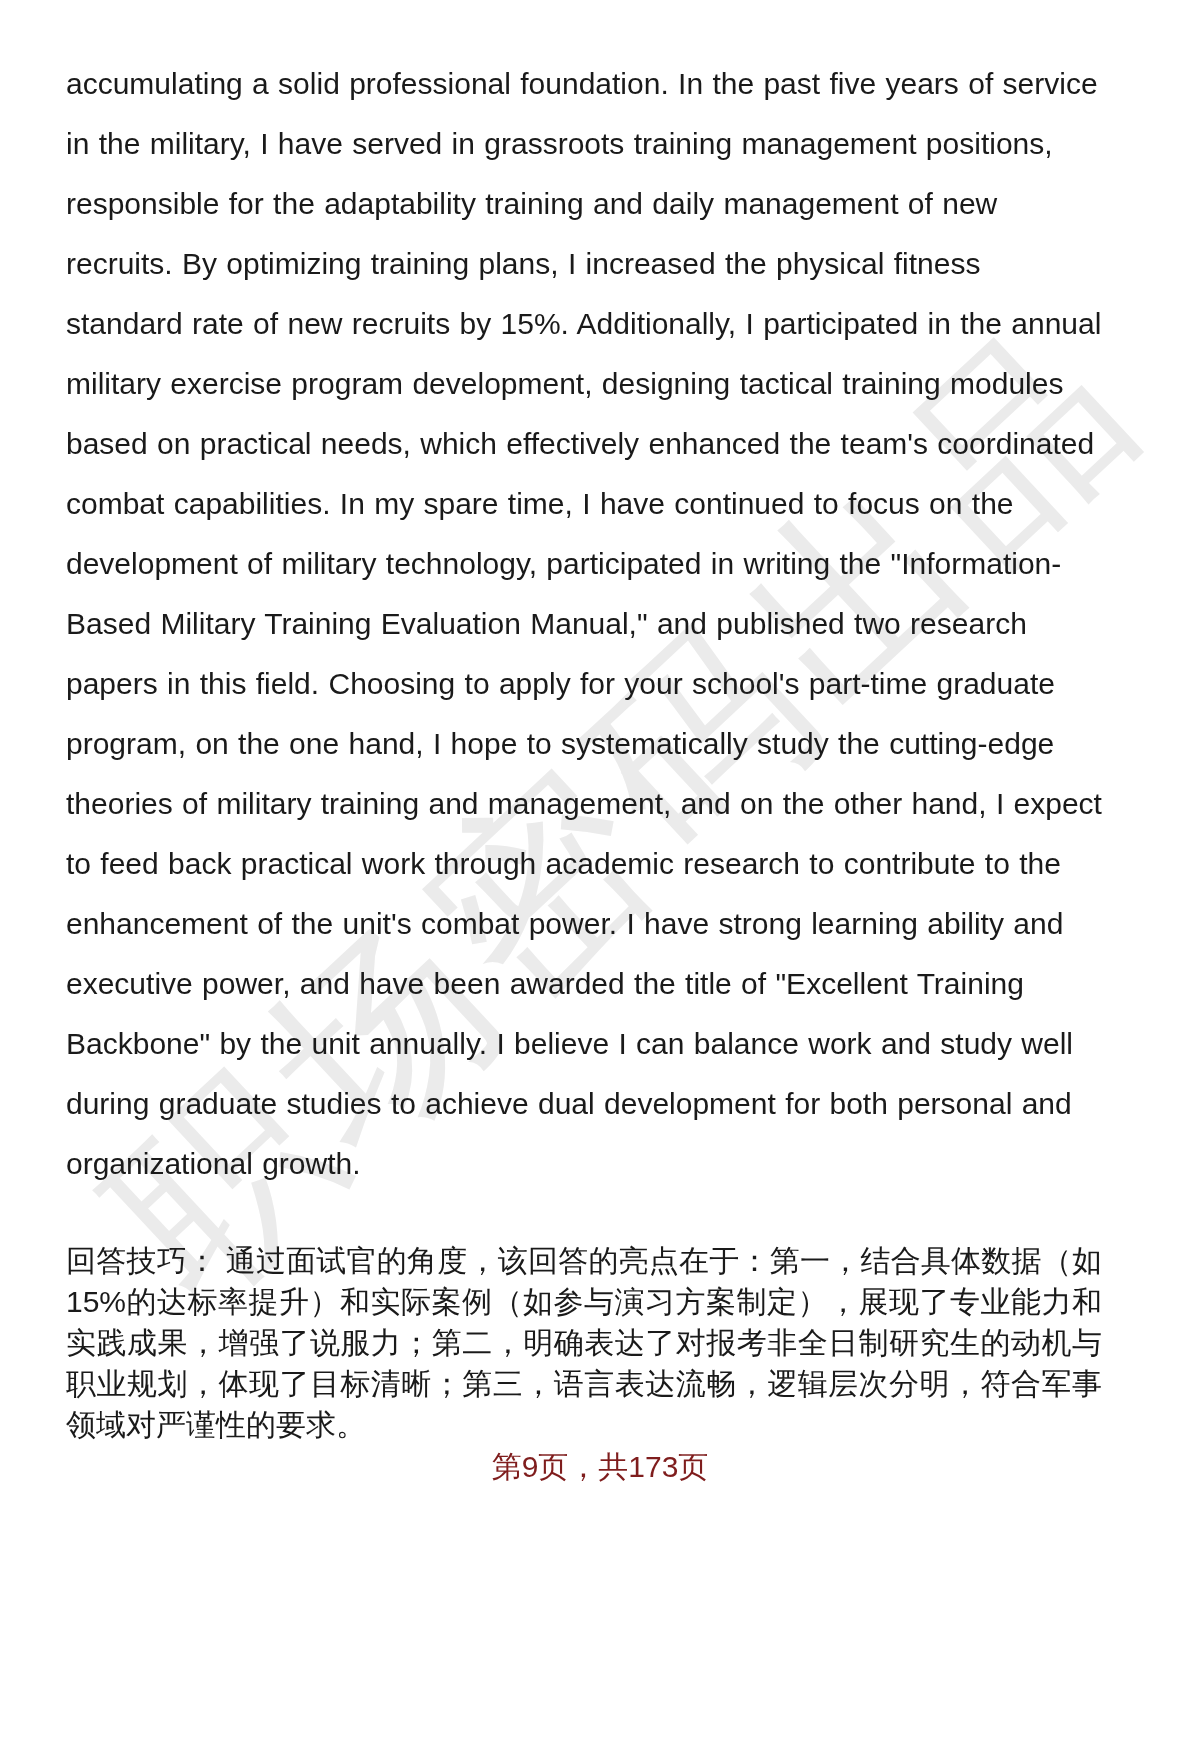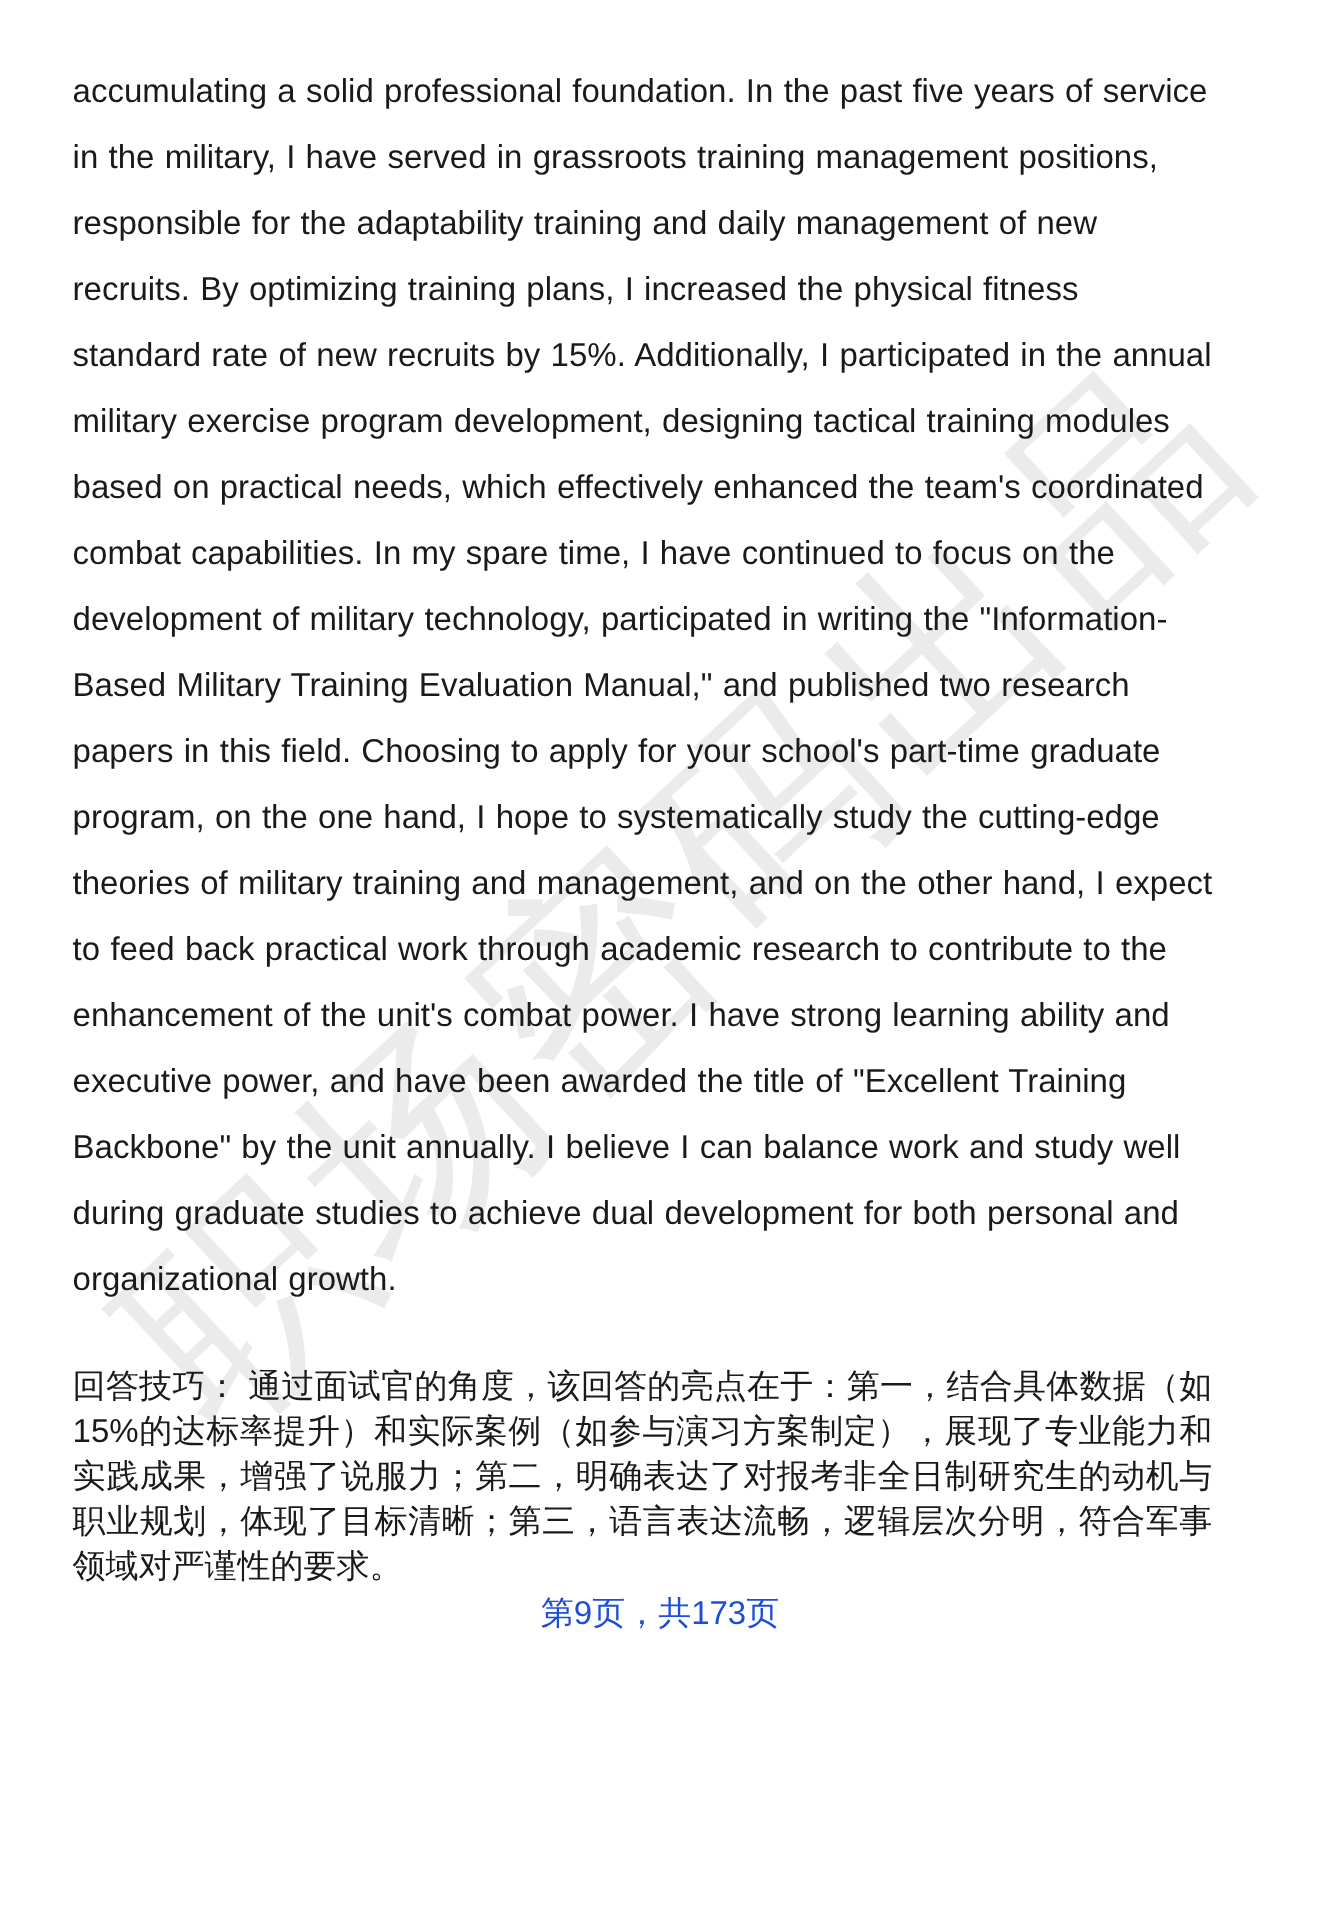"第9页，共173页" .footer { color: #1d4ed8 -> #7f1d1d }
